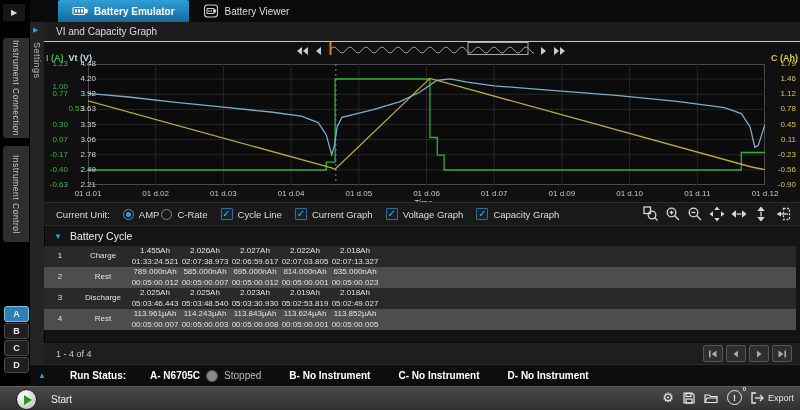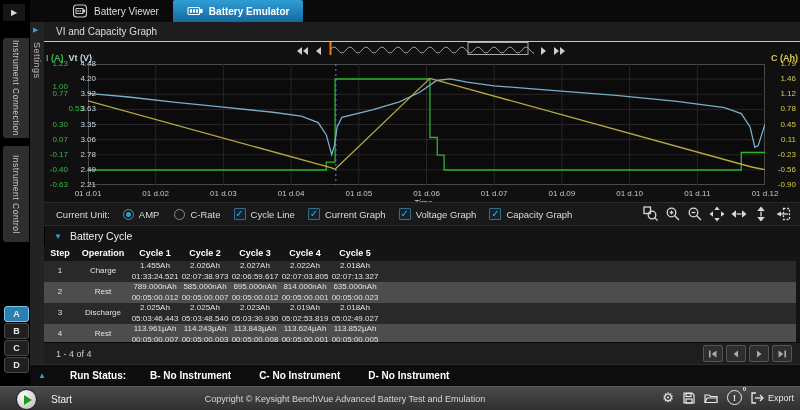"Battery Viewer" div.tab { order: before "Battery Emulator" -> after "Battery Emulator" }
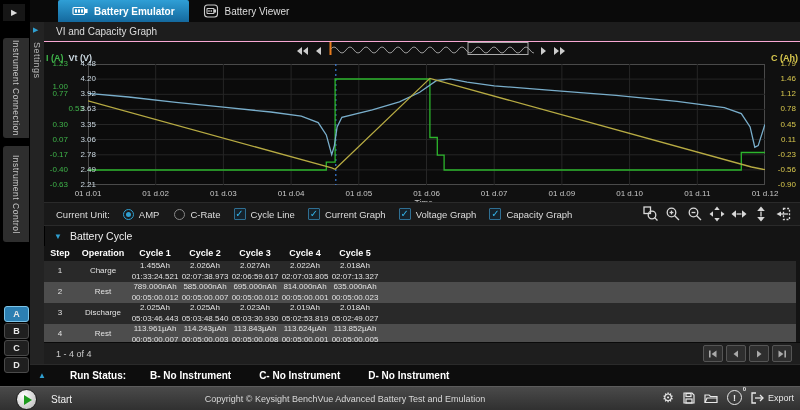"AMP" span { gap: 15px -> 2px }
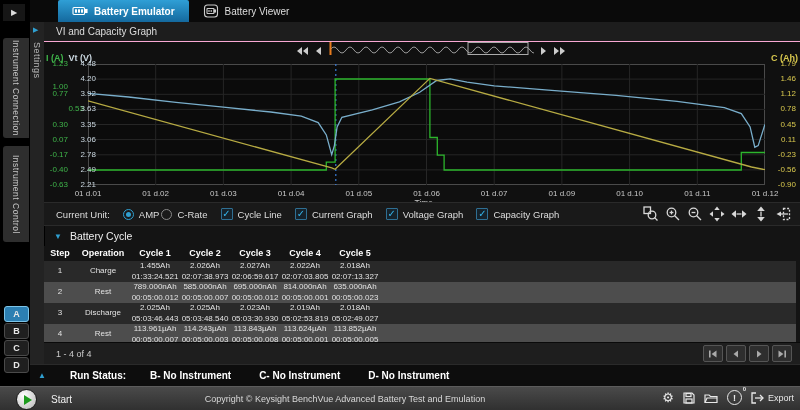"Step" div.trow { html: <div> <div>Step</div> <div>Operation</div> <div>Cycle 1</div> <div>Cycle 2</div> <div>Cycle 3</div> <div>Cycle 4</div> <div>Cycle 5</div> <div></div> </div> -> none }
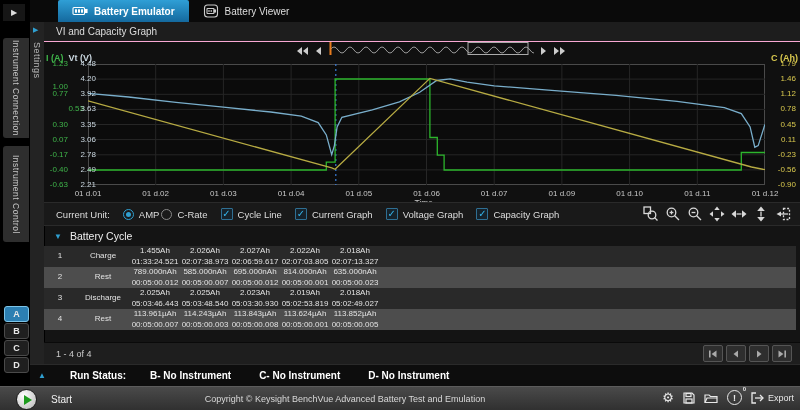"A- N6705C" span.rs-item { html: none -> <span> <span>A- N6705C</span> <span></span> <span>Stopped</span> </span> }
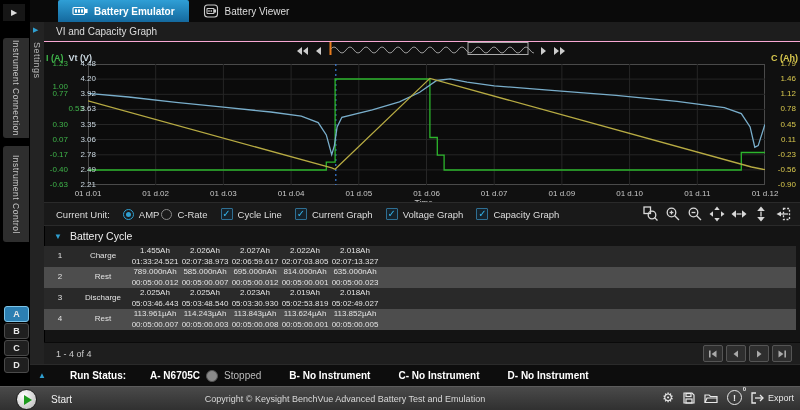"Copyright © Keysight BenchVue Advanced" div.copyright { html: <div>Copyright © Keysight BenchVue Advanced Battery Test and Emulation</div> -> none }
